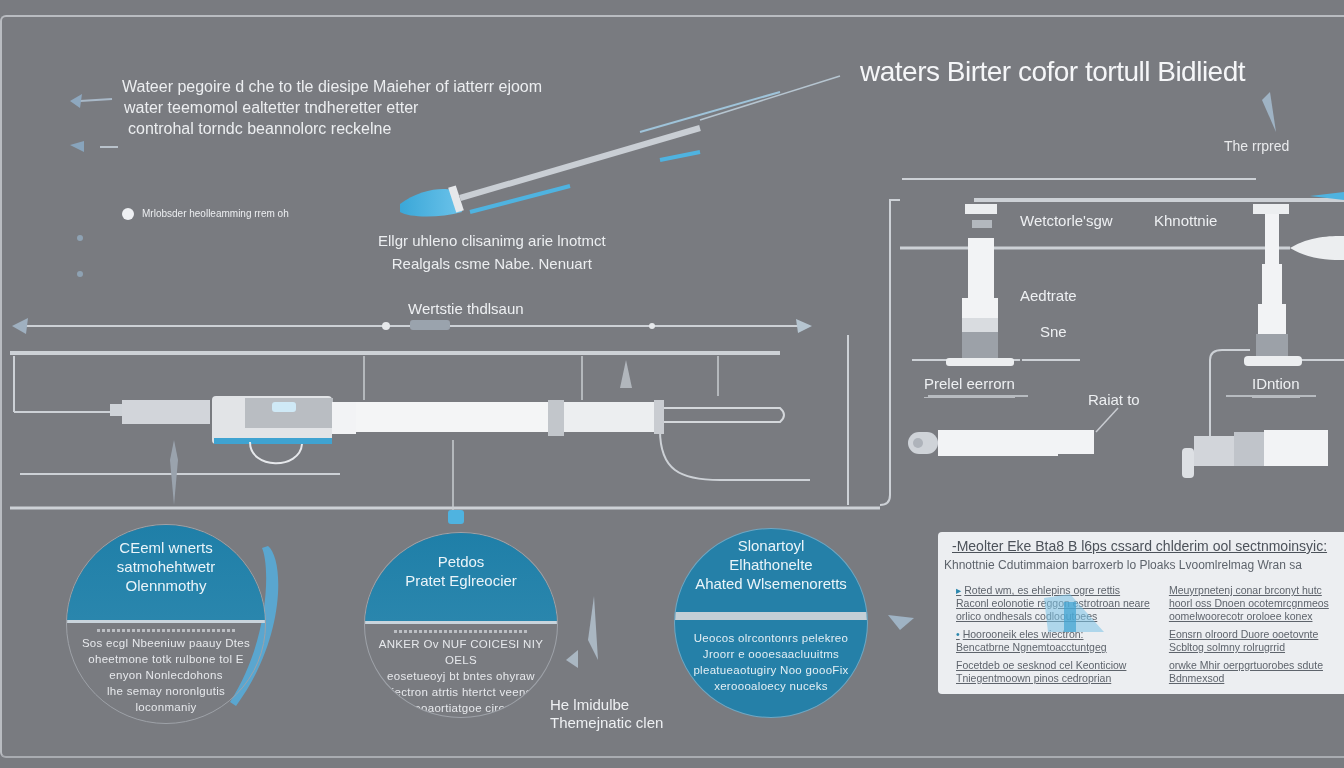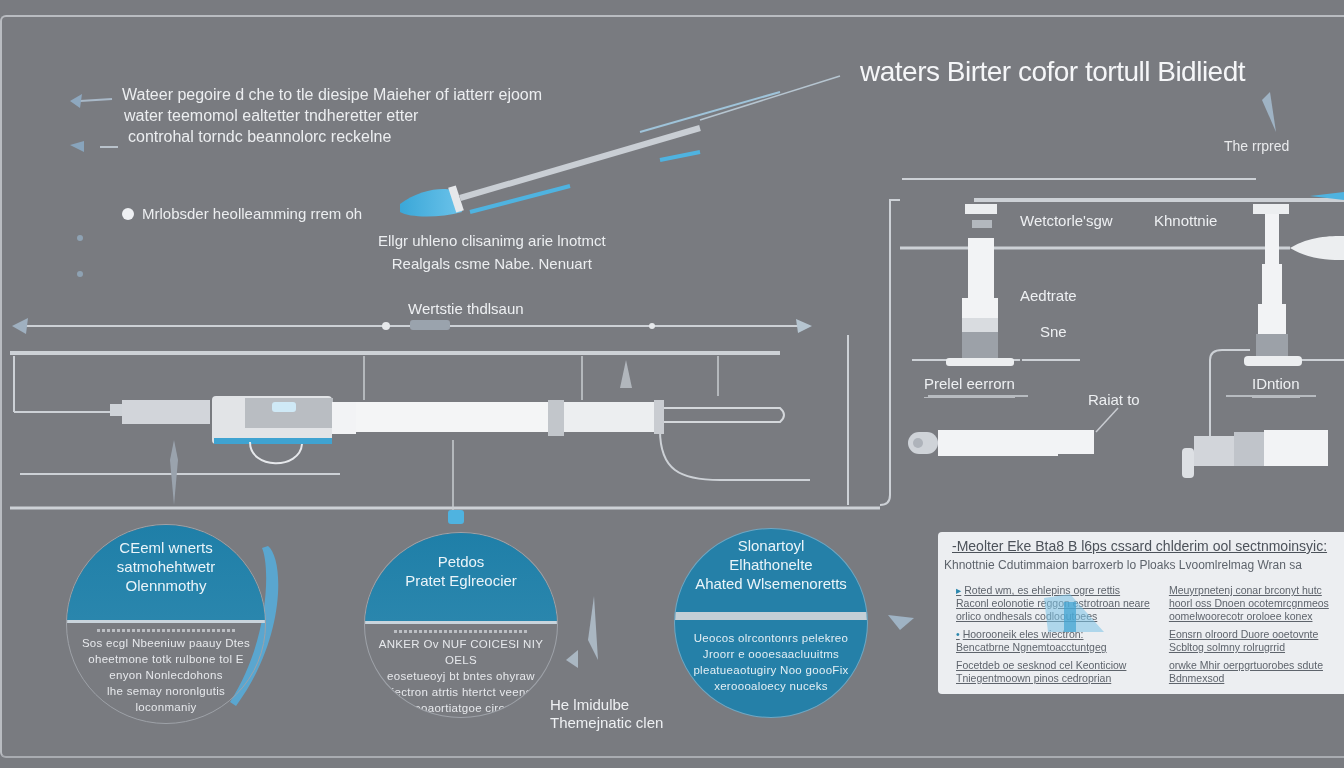"Wateer pegoire d che to" .intro { top: 84px -> 76px }
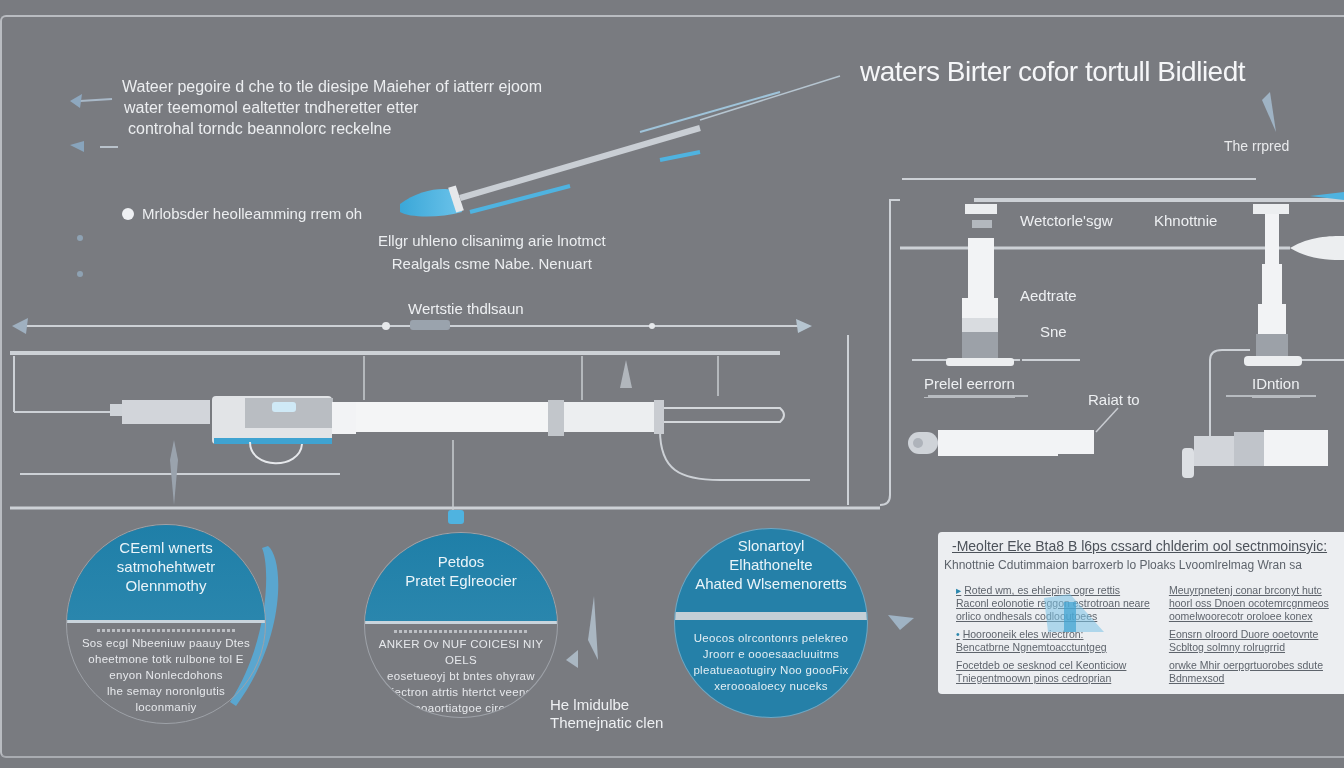"Mrlobsder heolleamming rrem oh" .bullets { font-size: 15px -> 10px }
